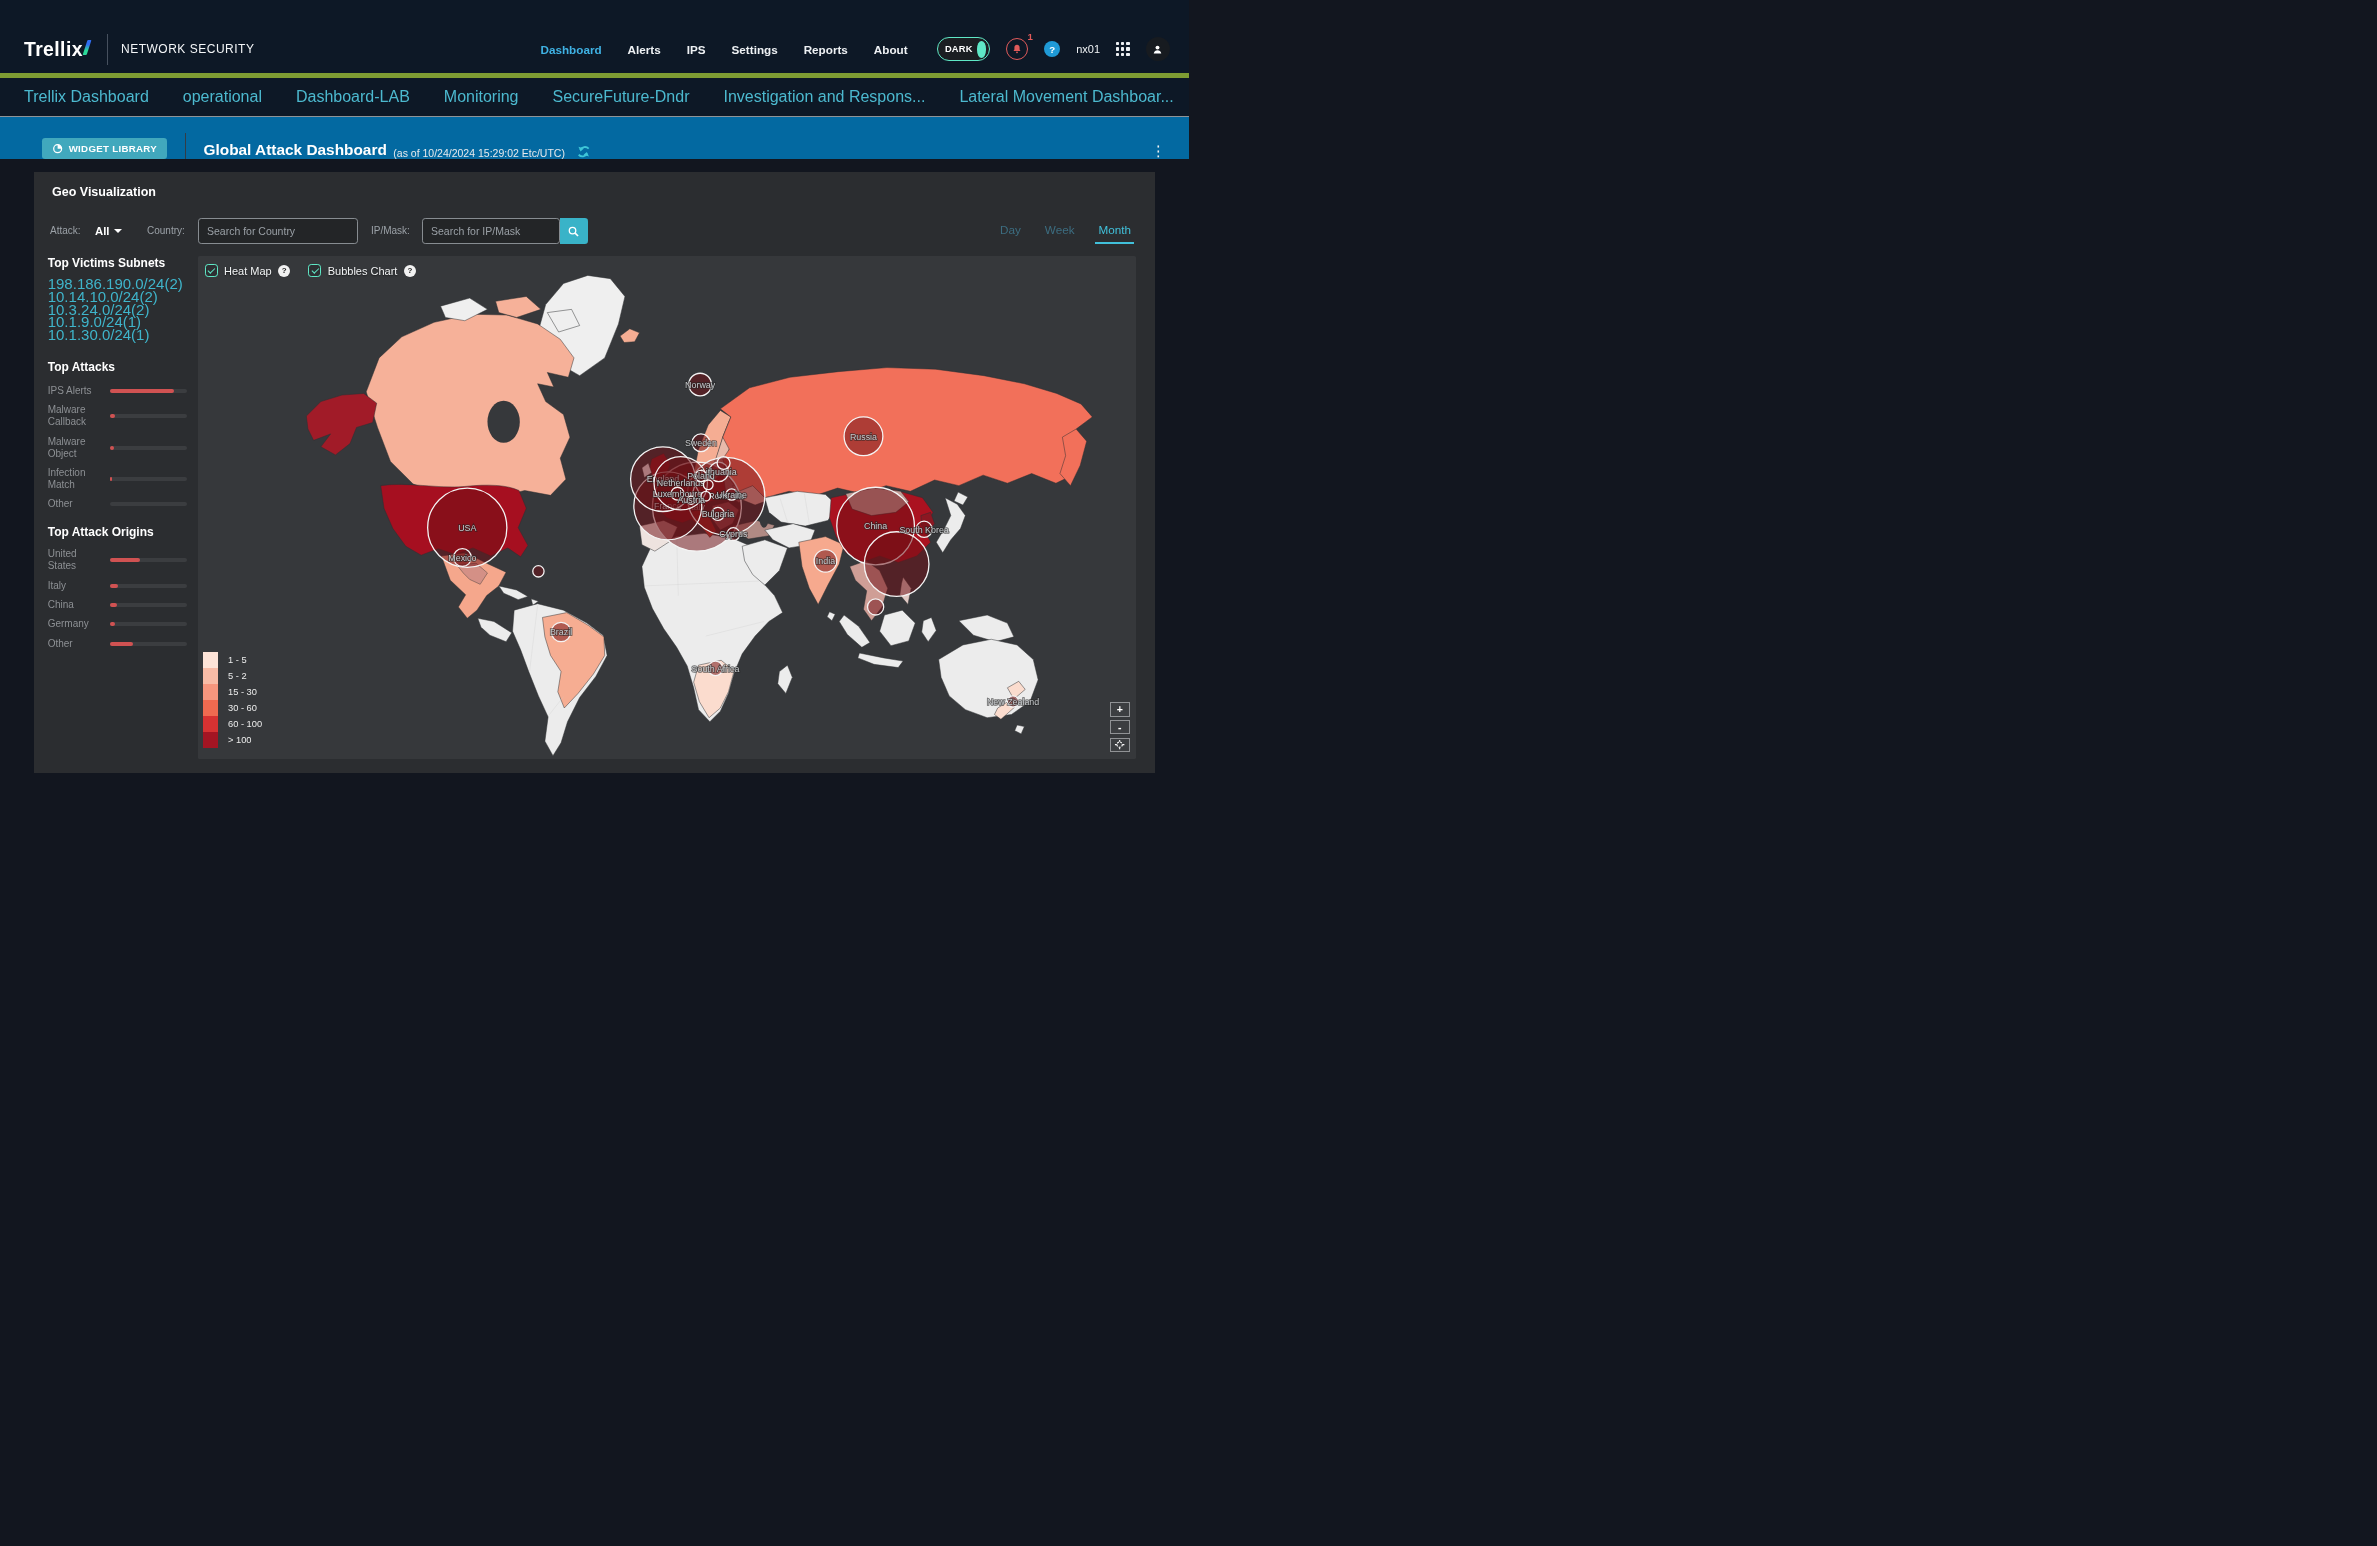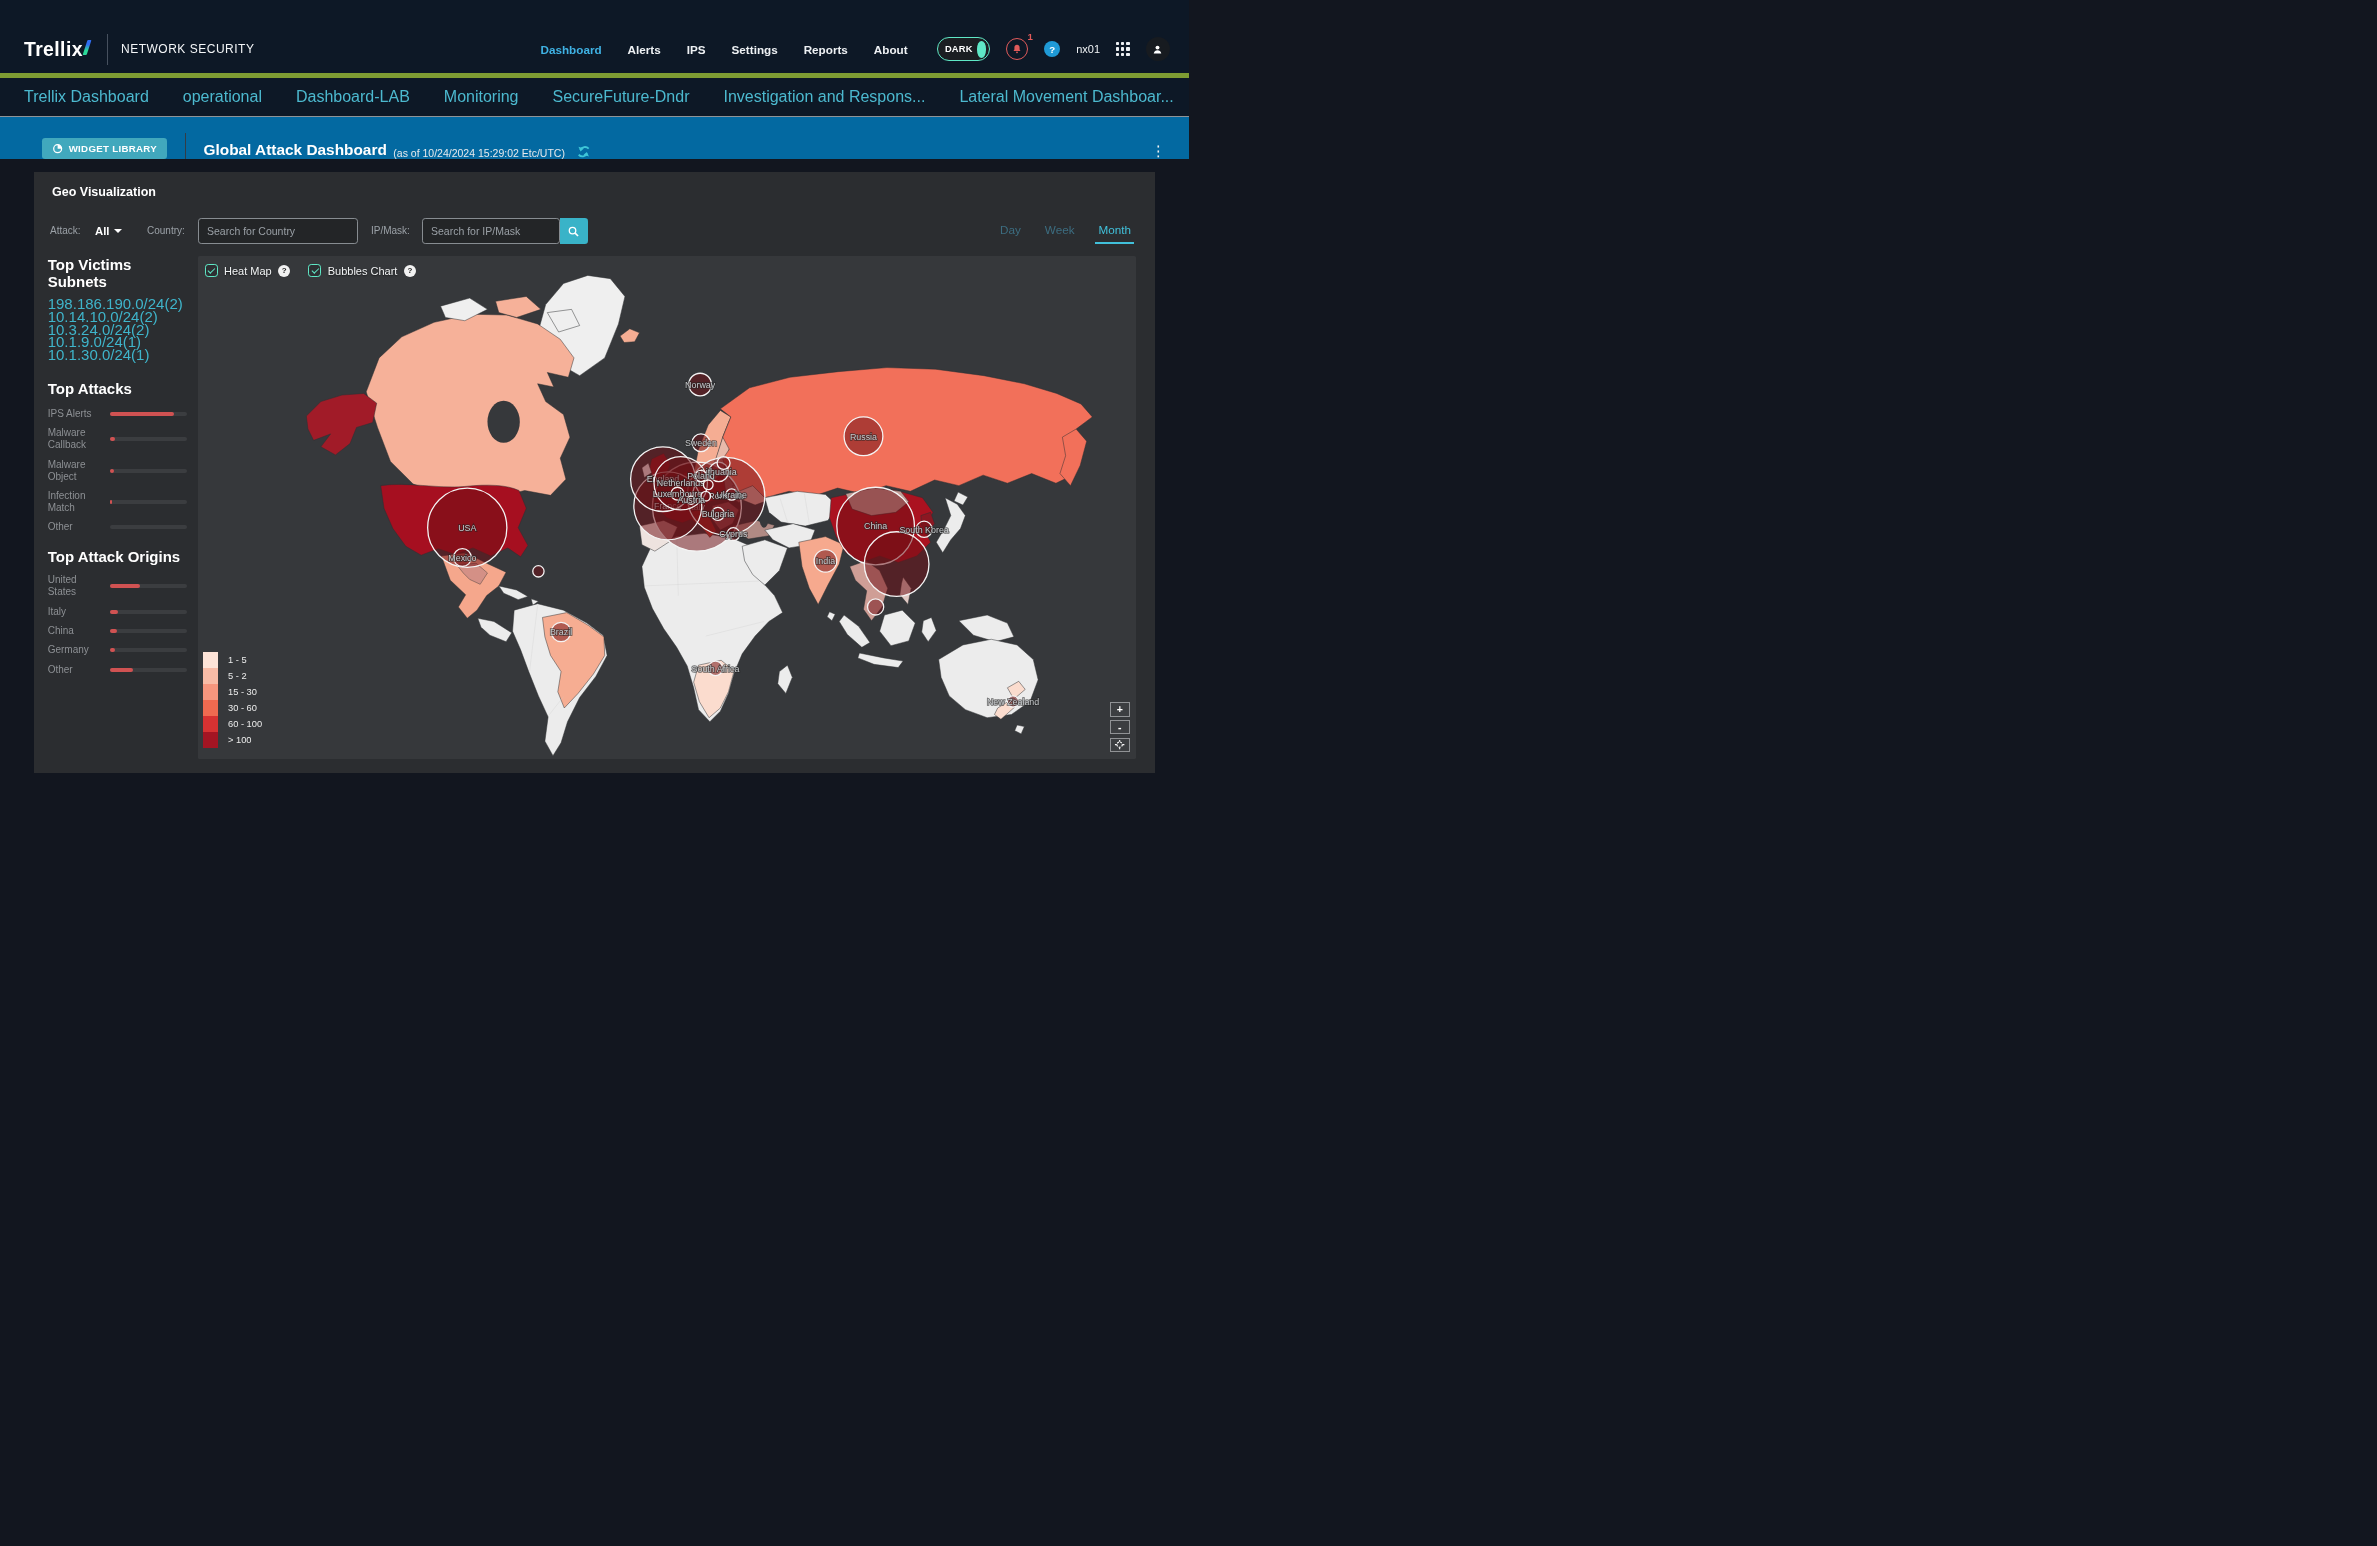"Top Victims Subnets" .side-h { font-size: 15px -> 12px }
